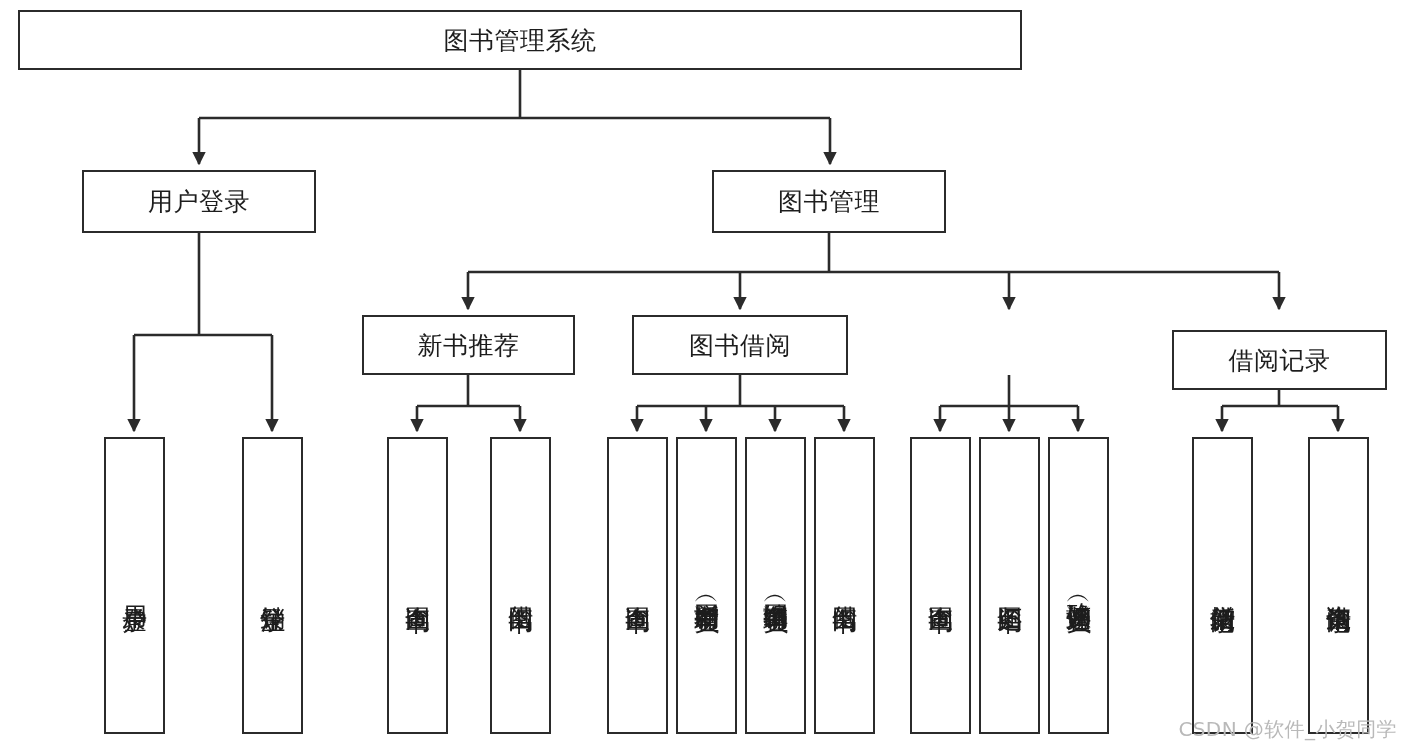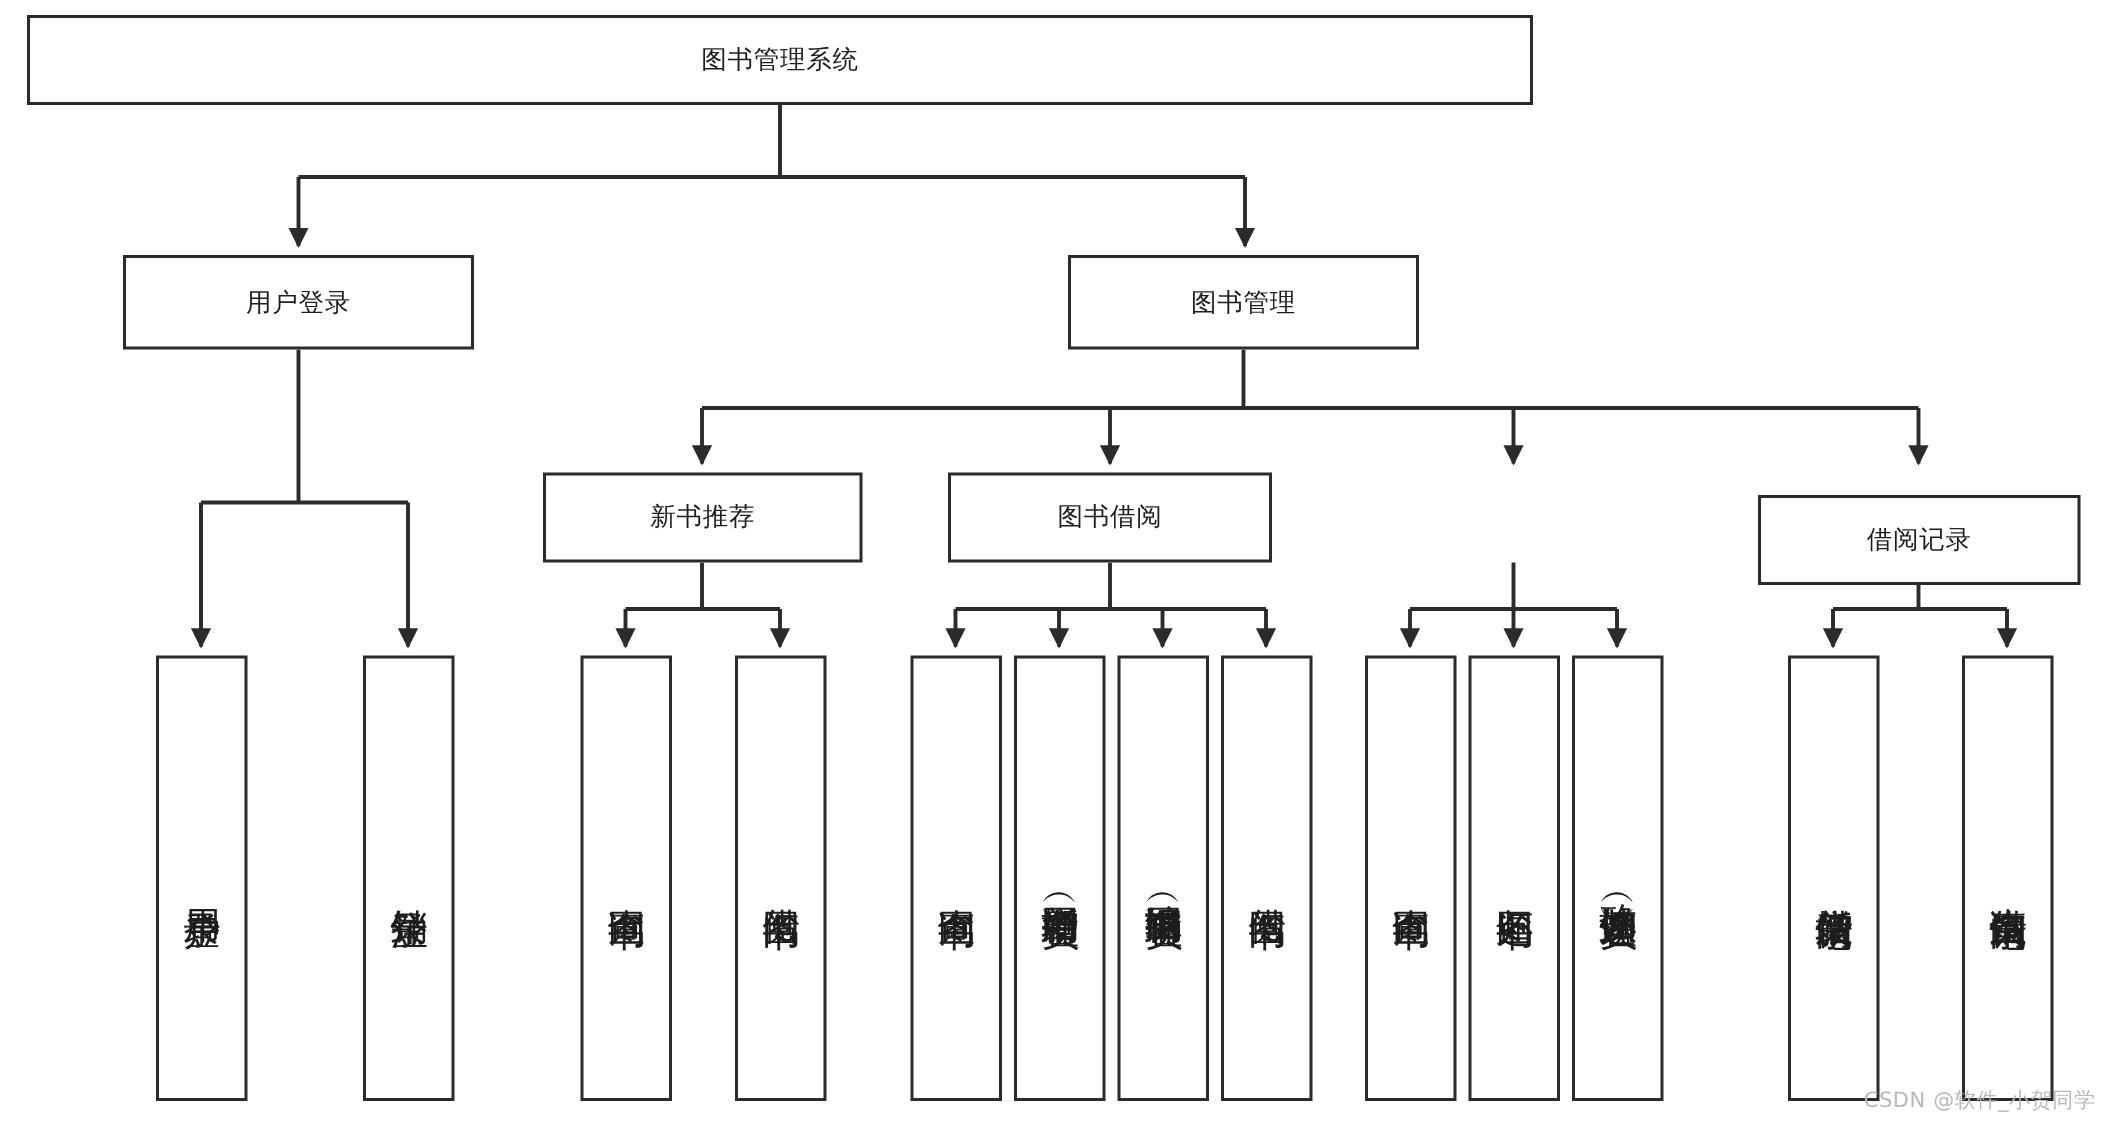"图书管理系统" .node.horiz .label { font-family: Liberation Serif, serif -> none; font-size: 17px -> 25px }
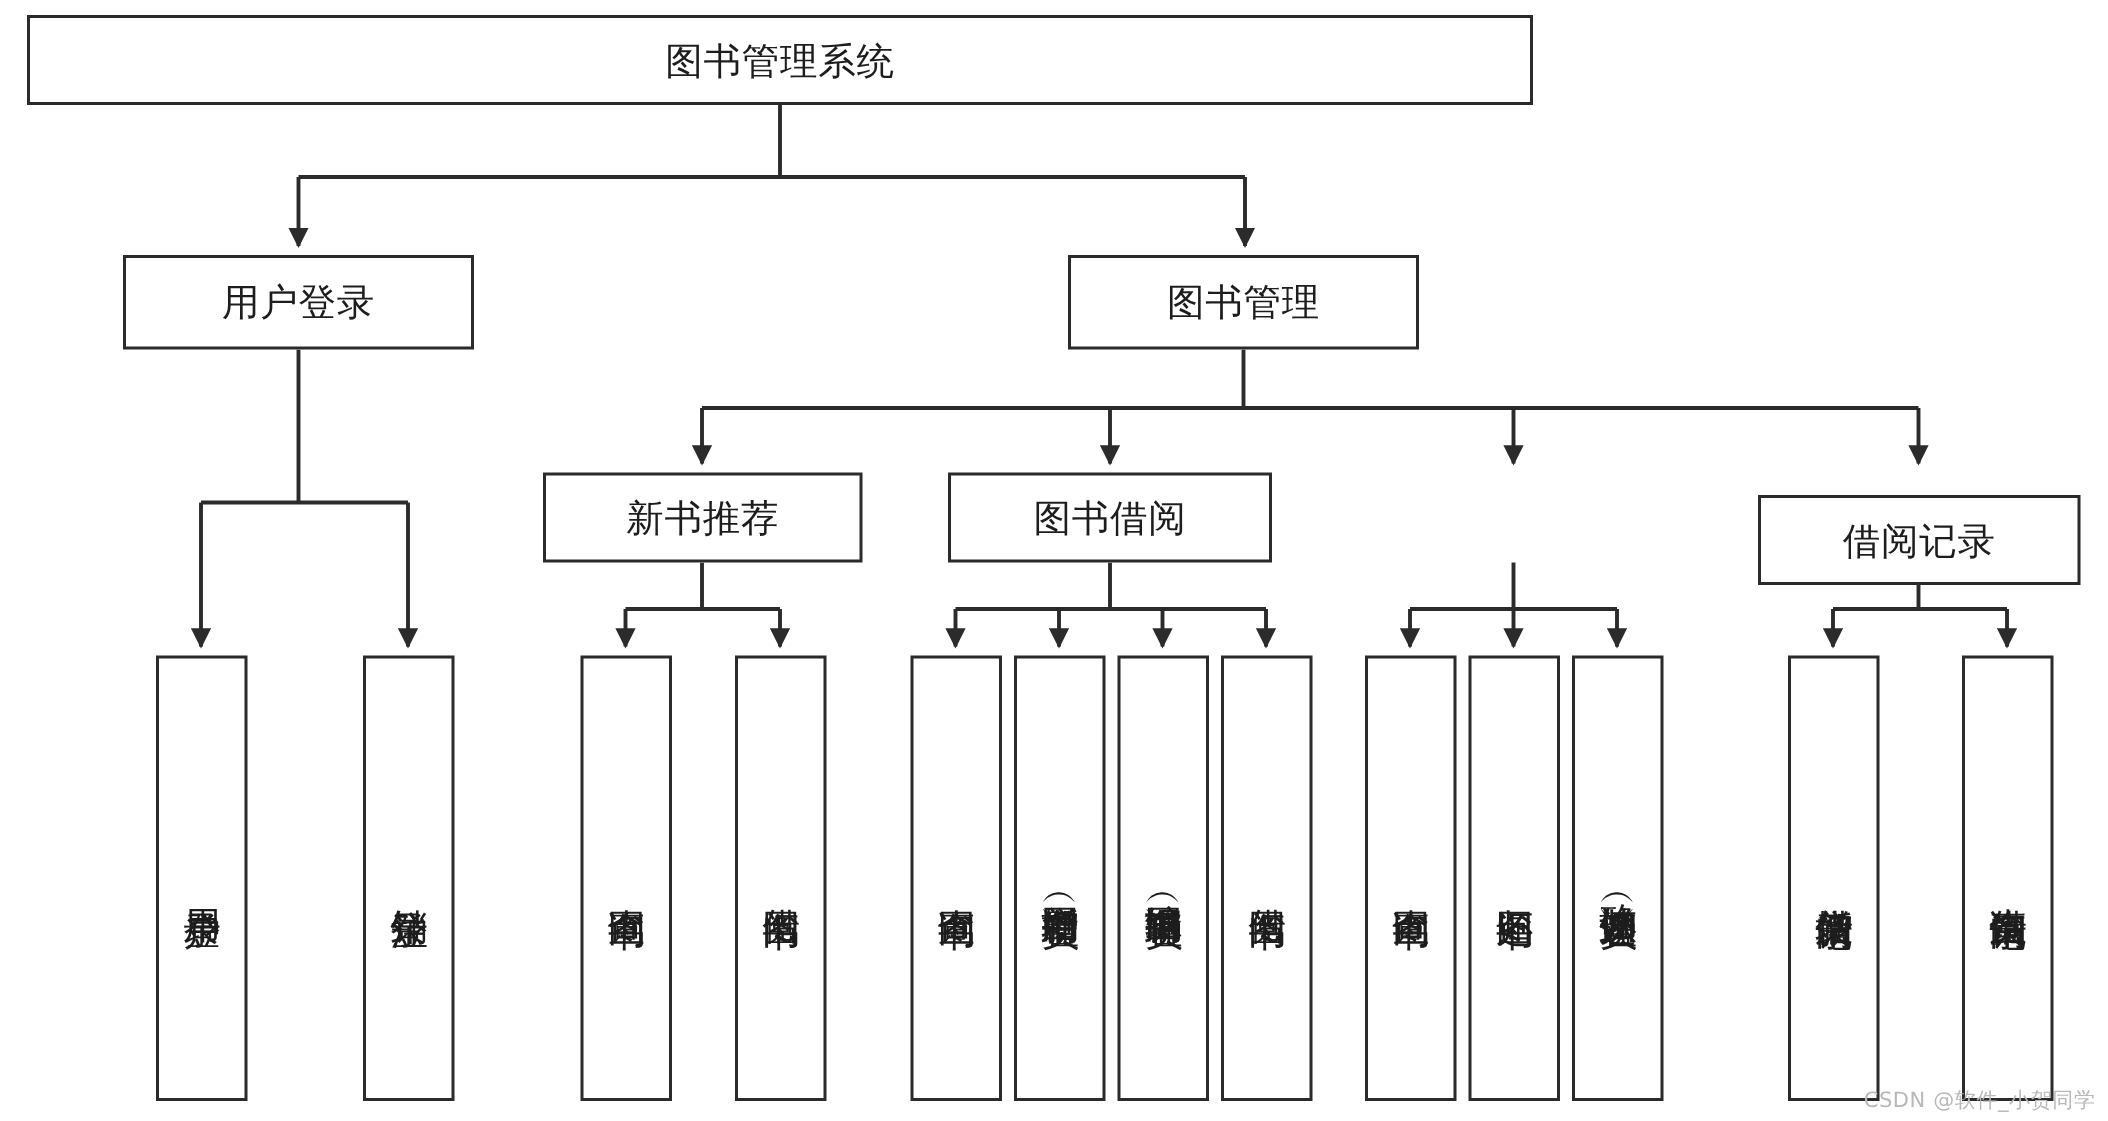"CSDN @软件_小贺同学" .watermark { font-size: 14px -> 20px }
